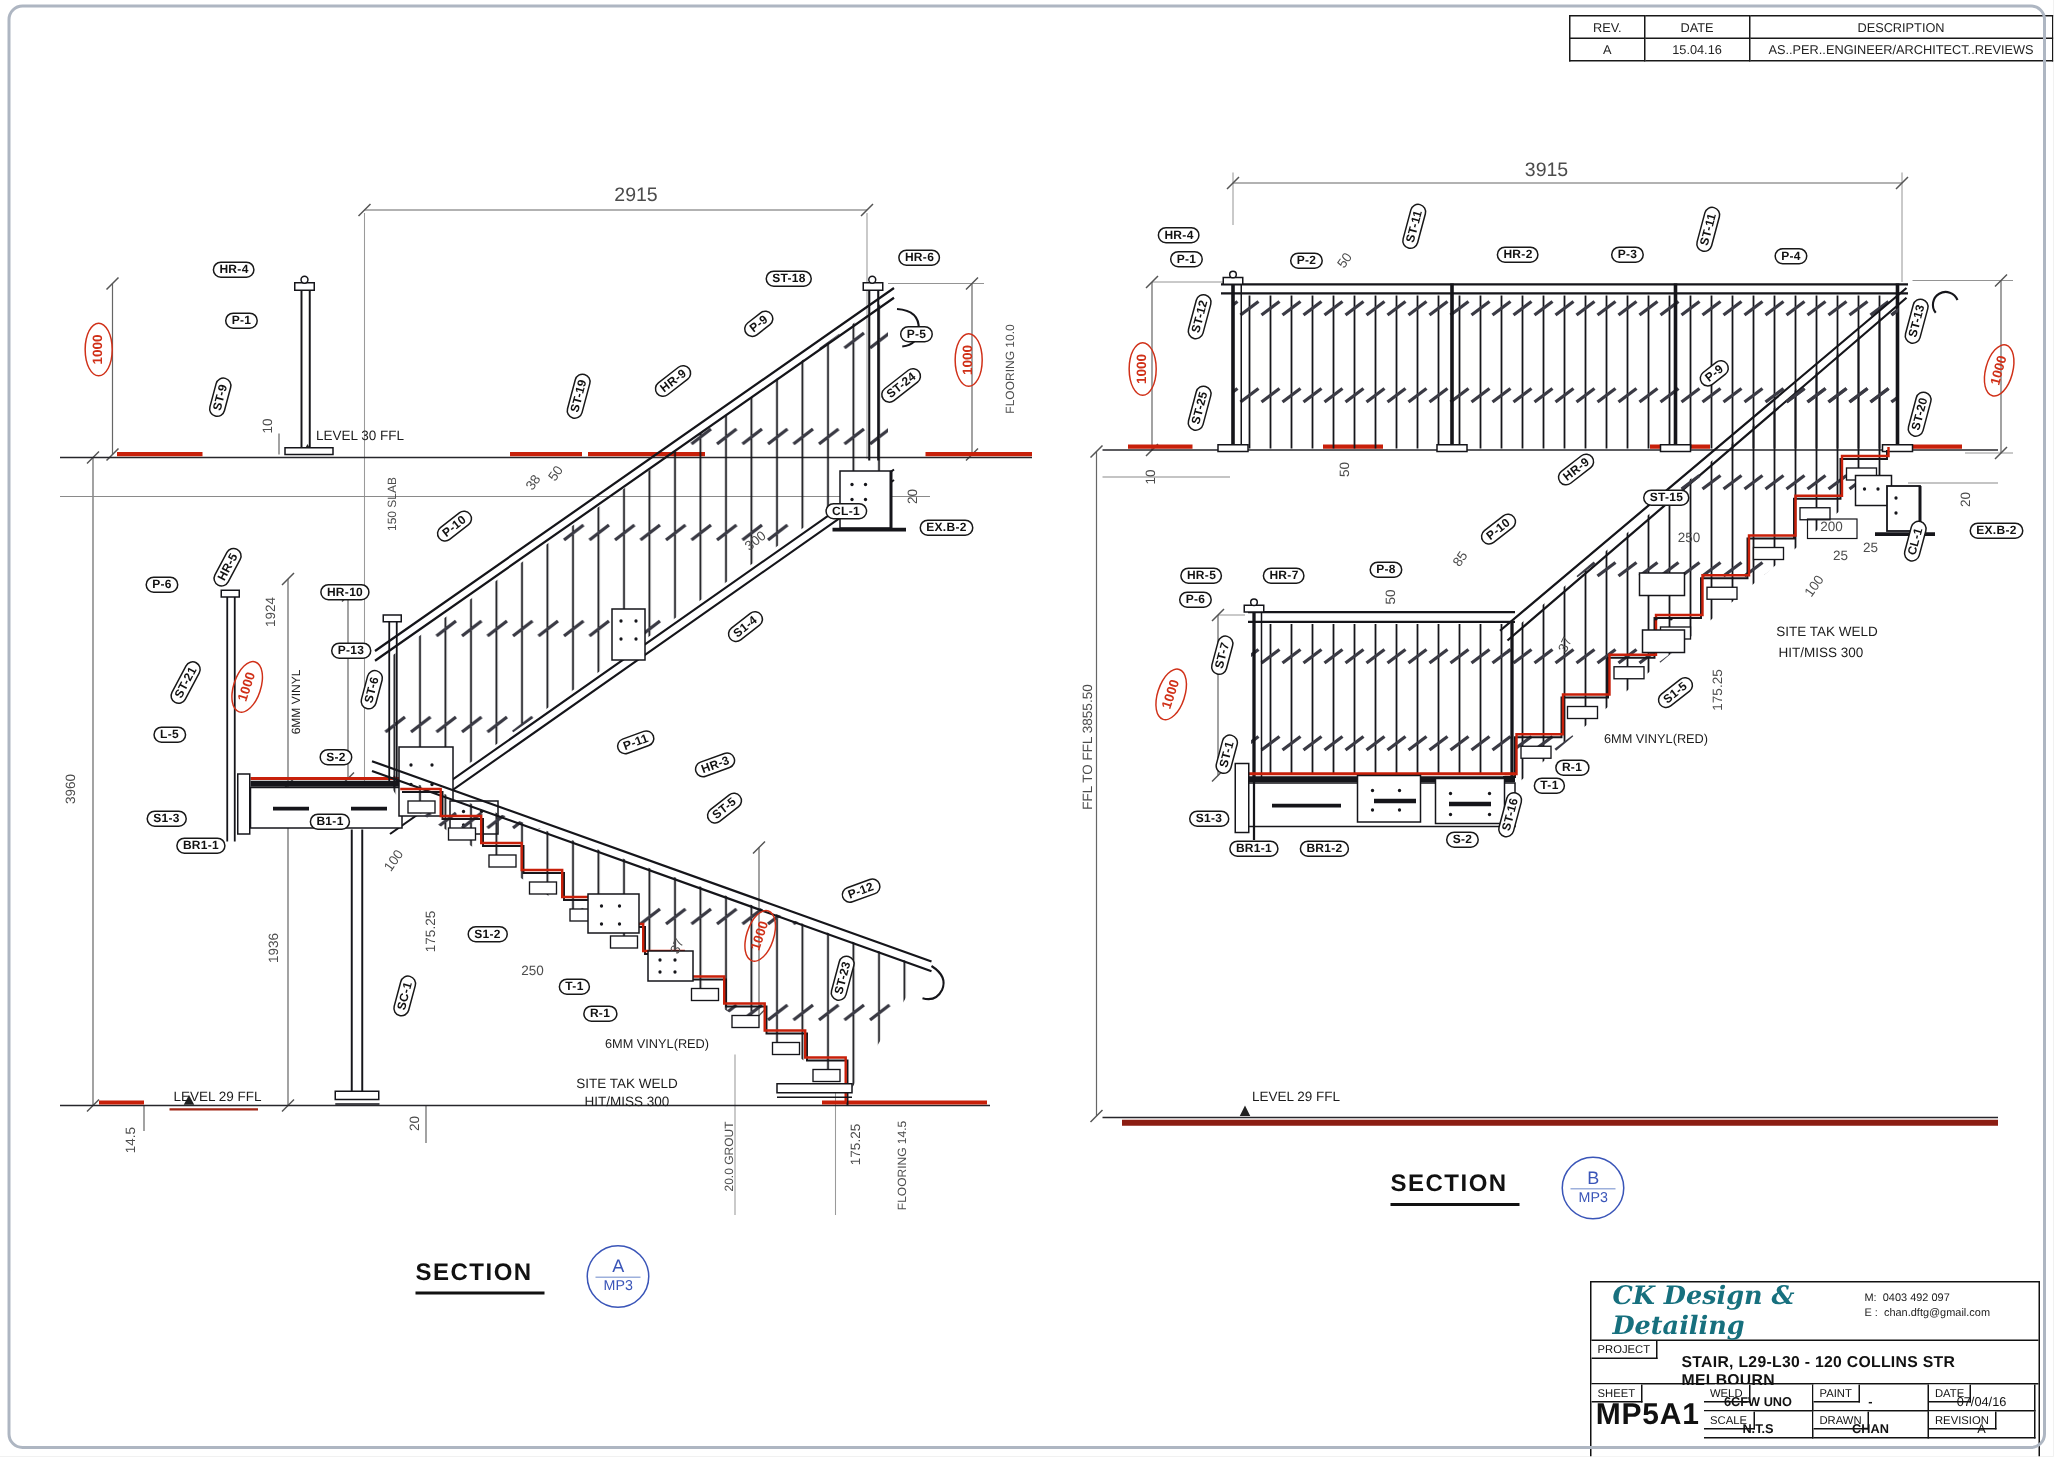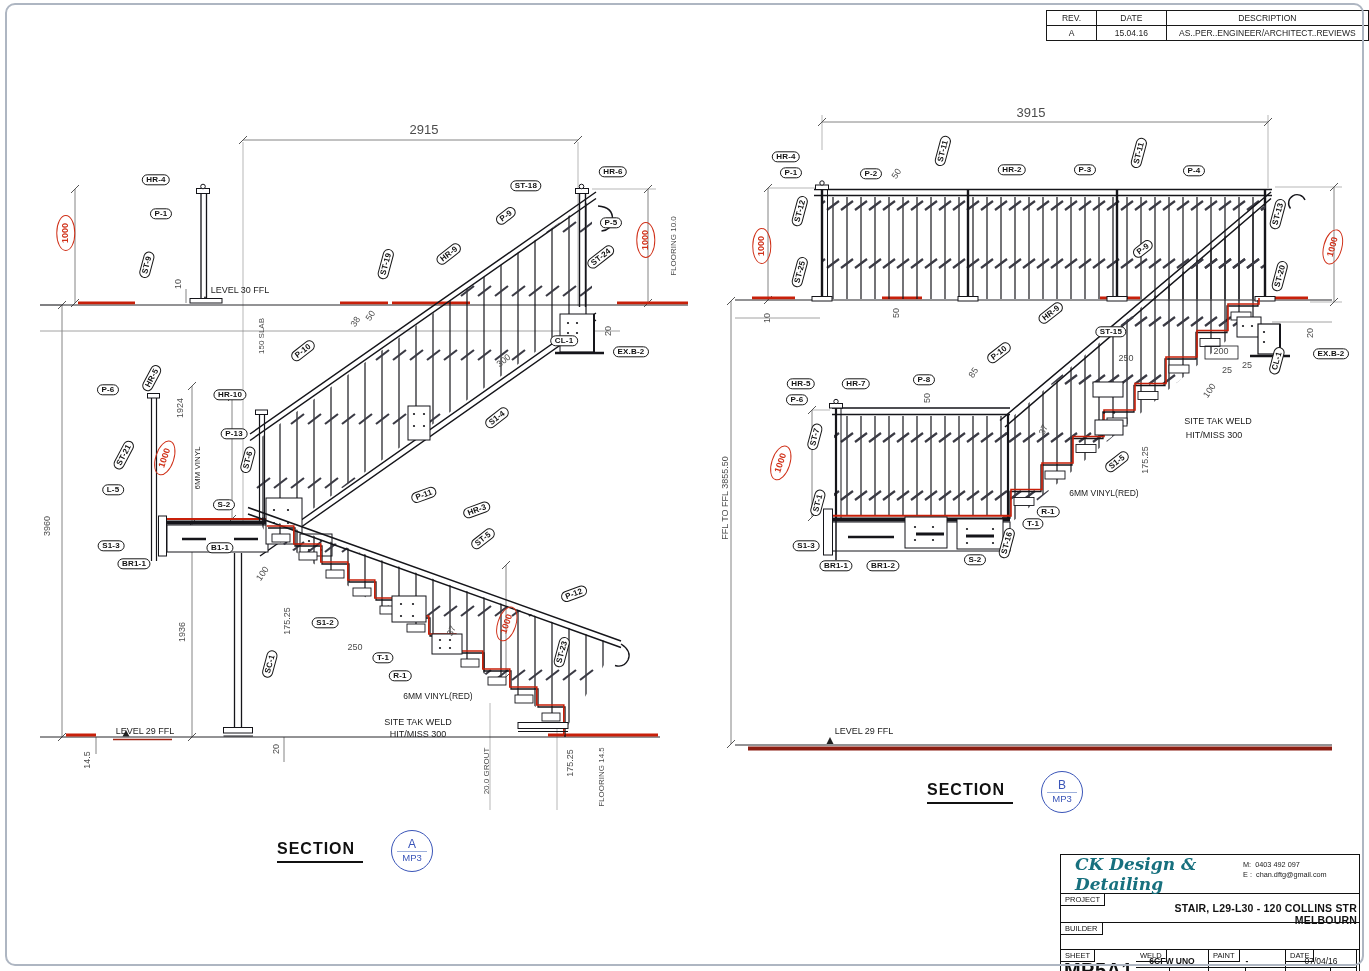"STAIR, L29-L30 - 120 COLLINS" .tb-project { text-align: right -> left }
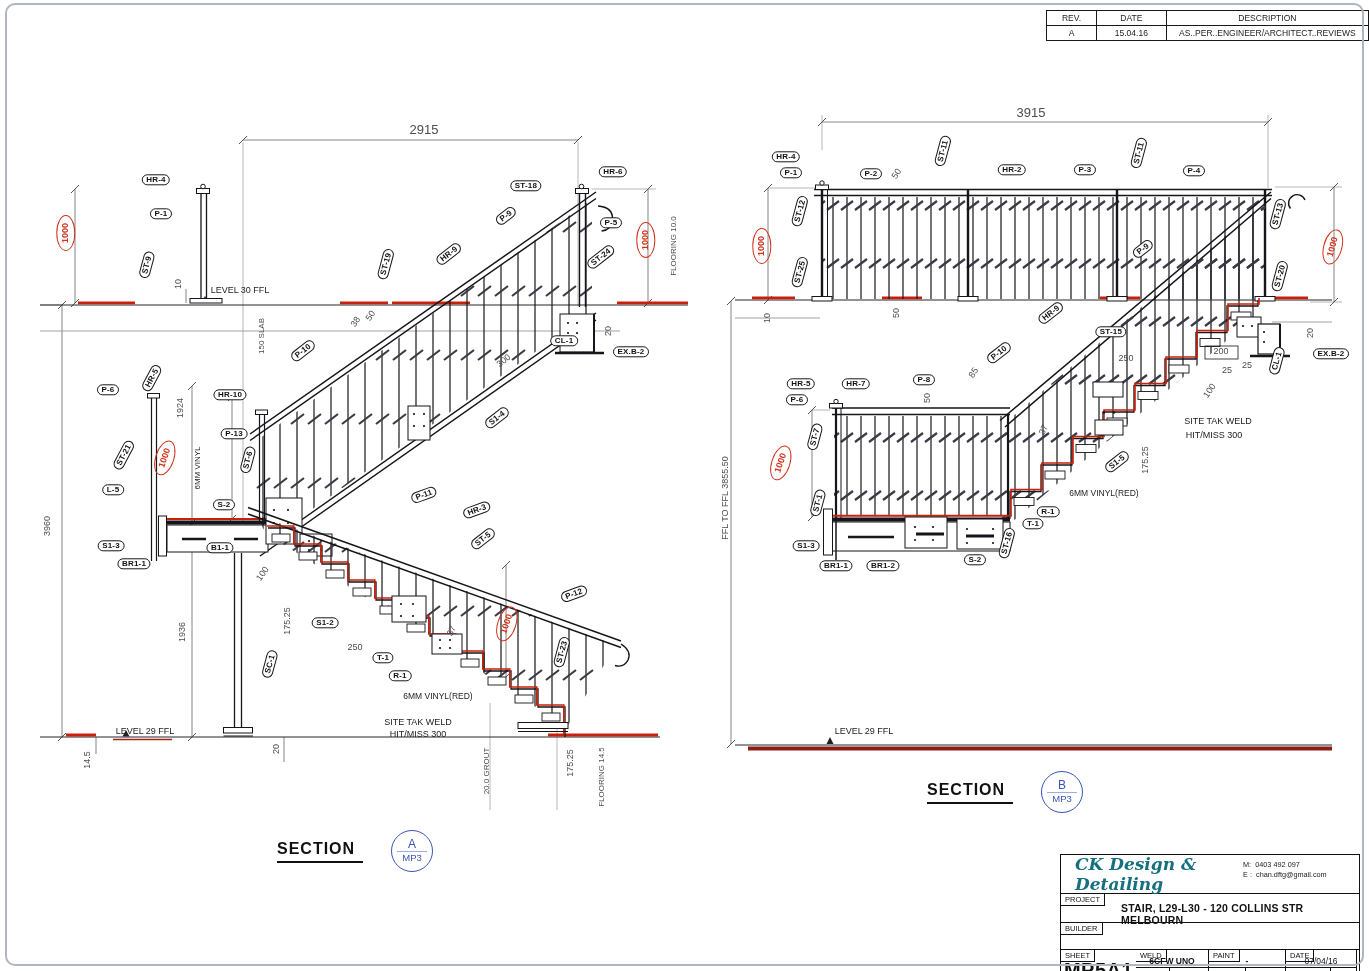"BUILDER" div.tb-r3 { html: <div> <span>BUILDER</span> <span></span> </div> -> none }
